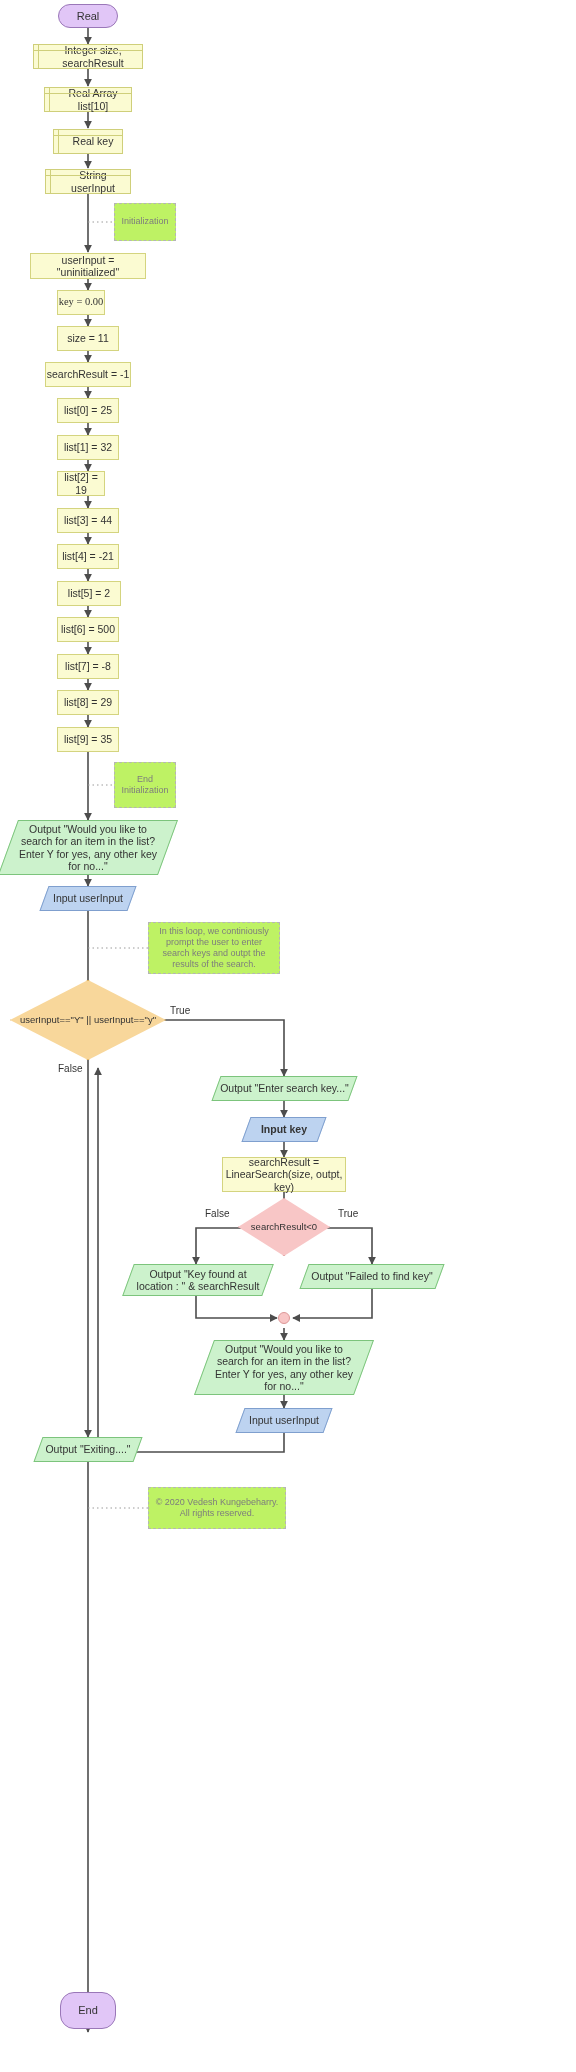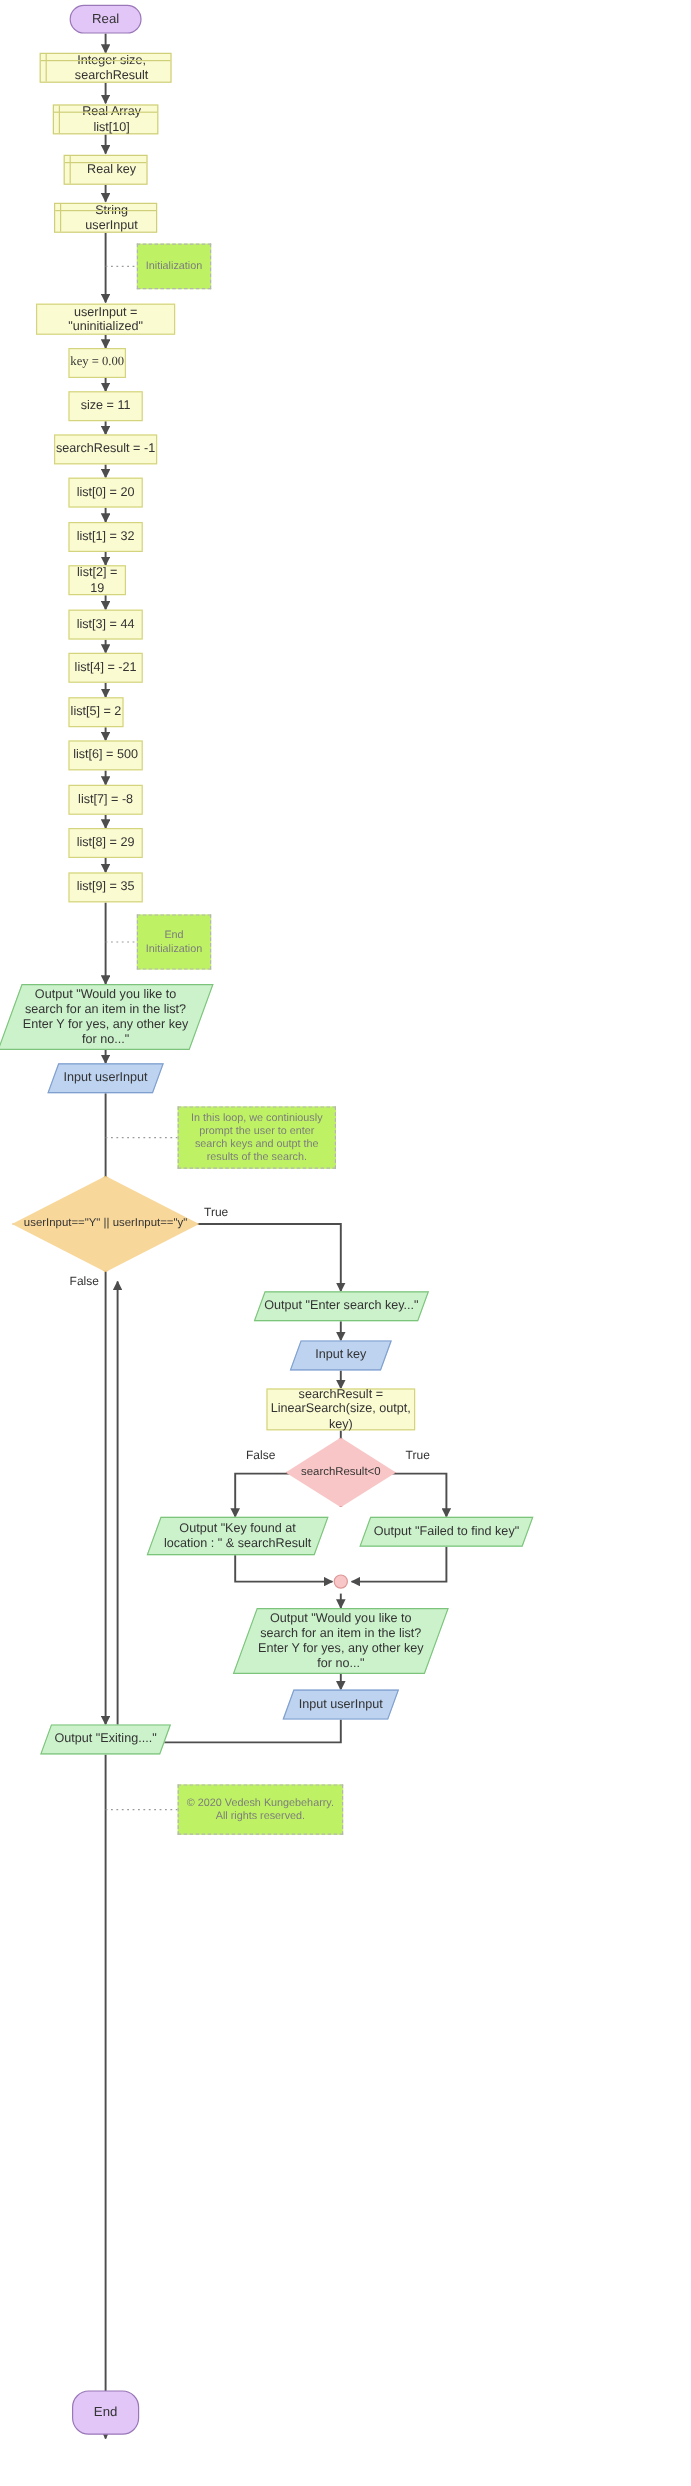"list[0] = 20" span { text: 20 -> 25 }
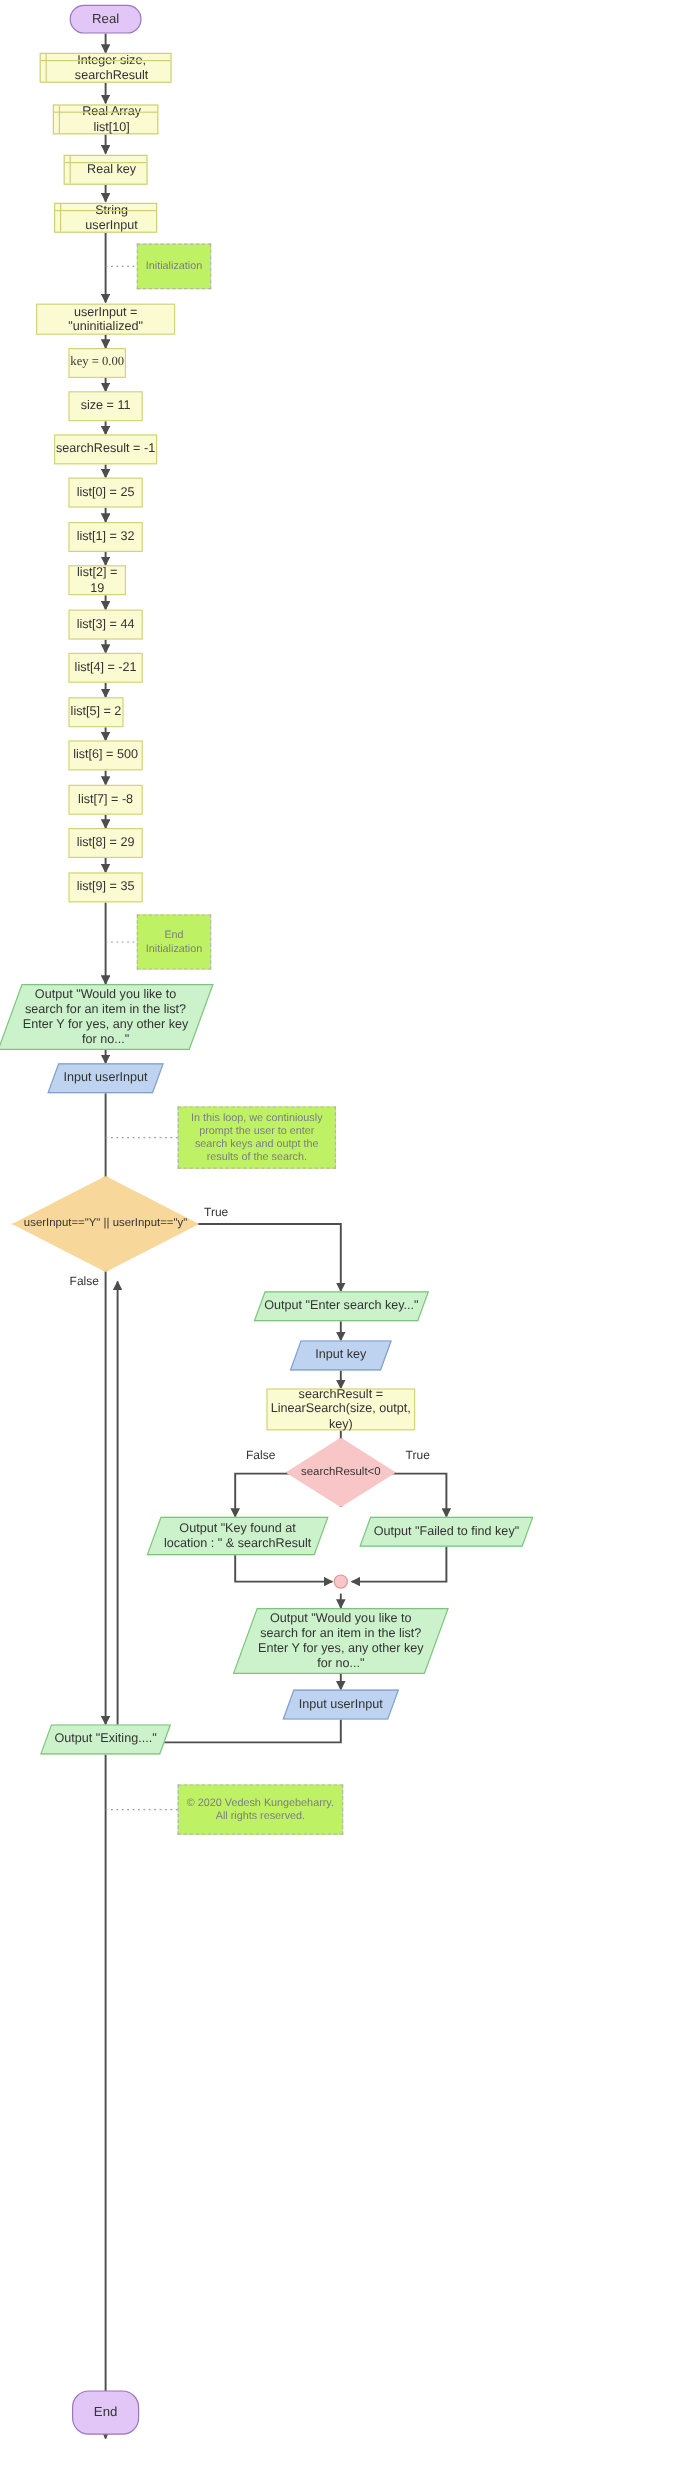"list[5] = 2" div.node { width: 46px -> 64px }
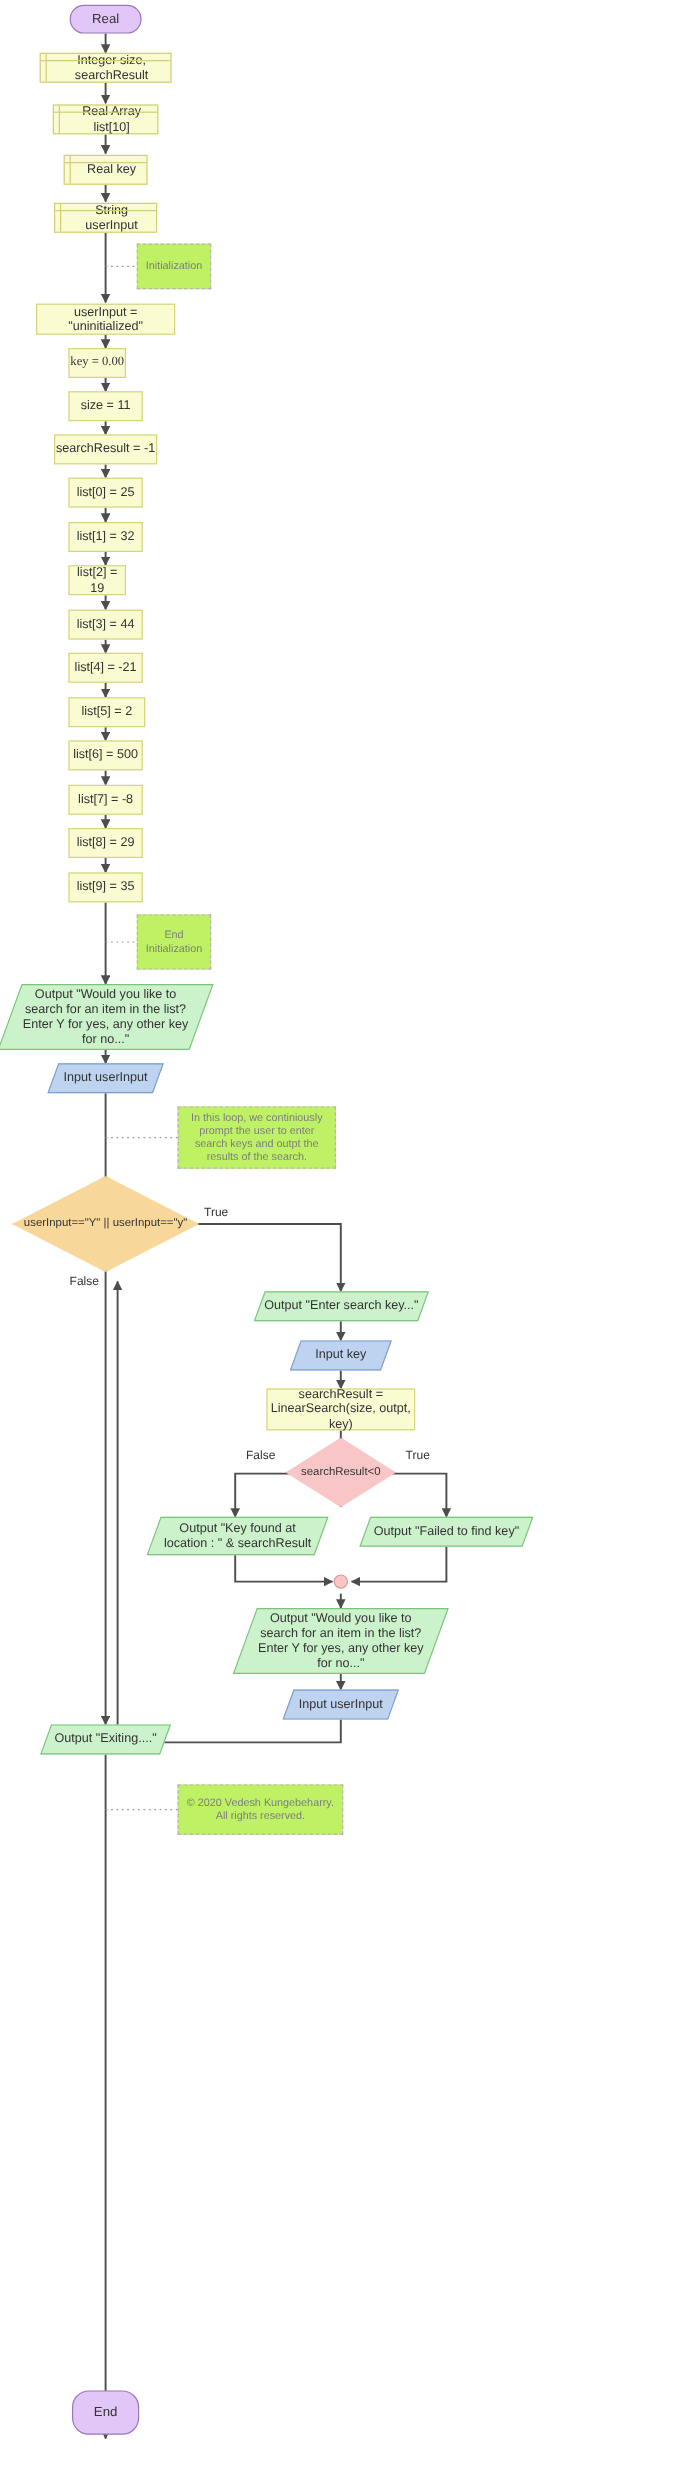"Input key" div.node { font-weight: none -> bold }
